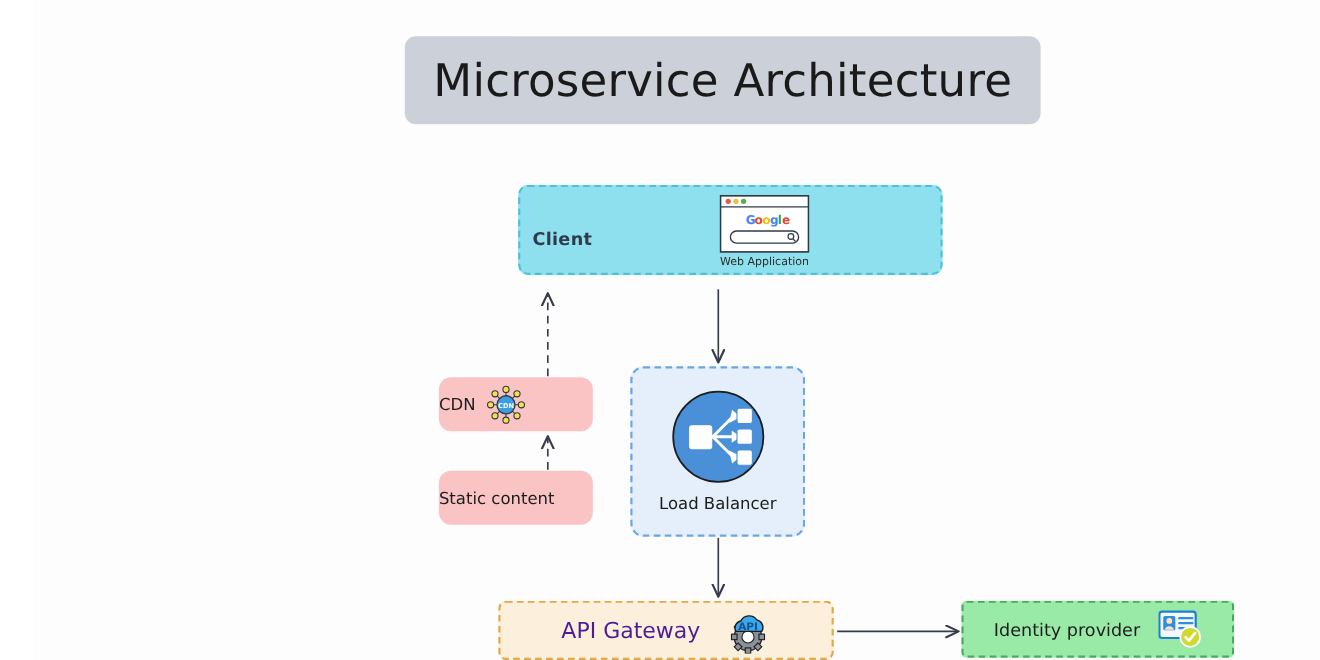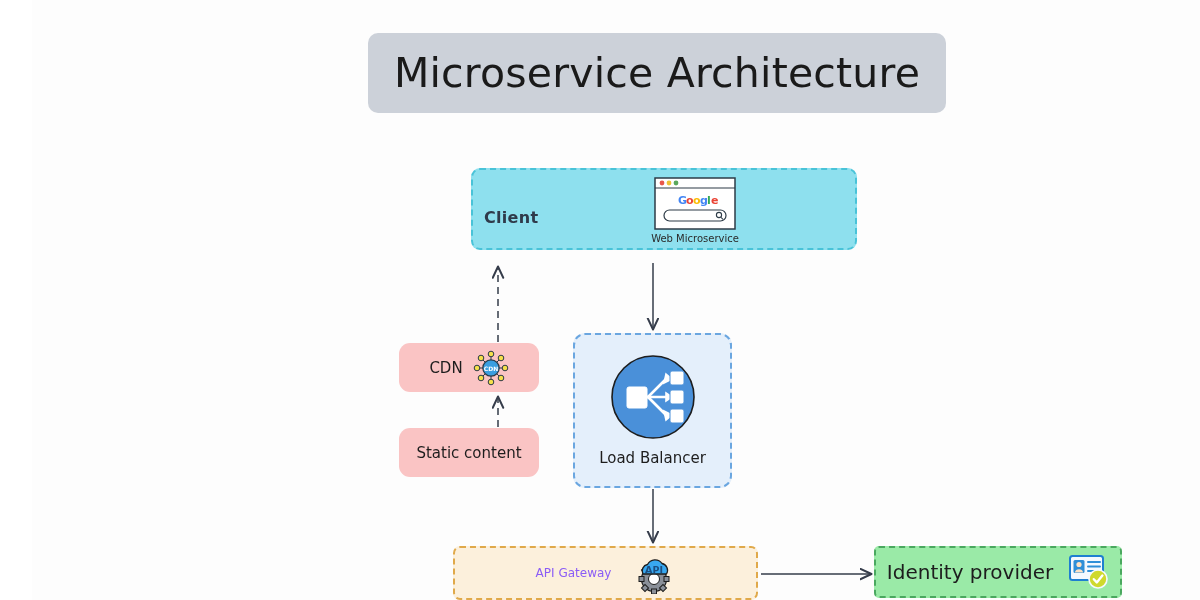"Web Microservice" div.cap { text: Microservice -> Application }
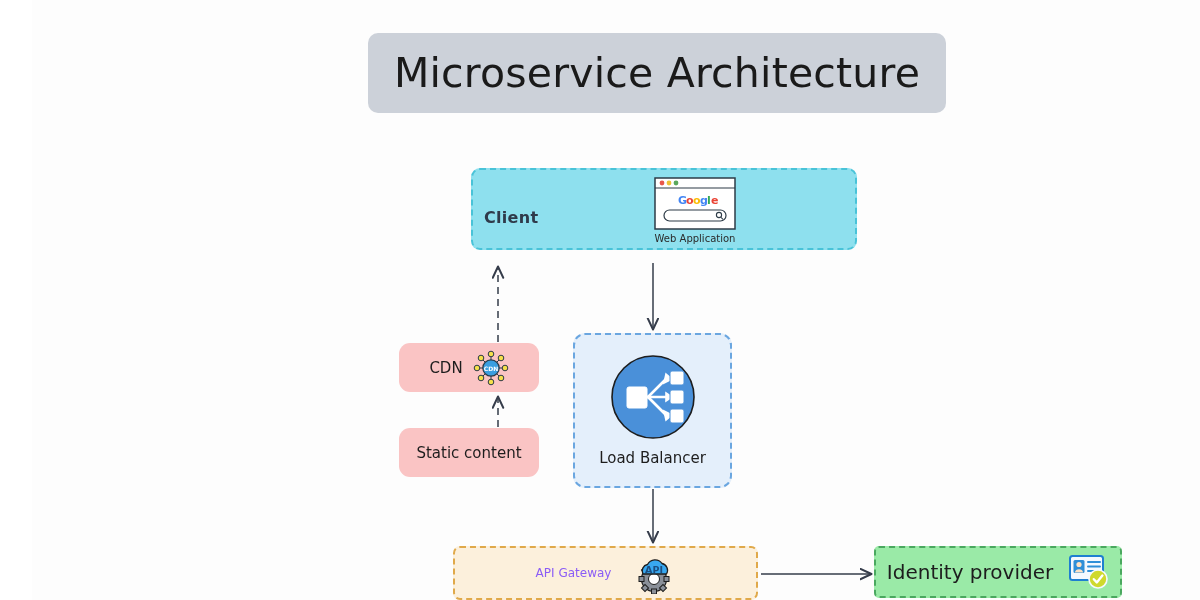"CDN" .pink-box { justify-content: center -> flex-start }
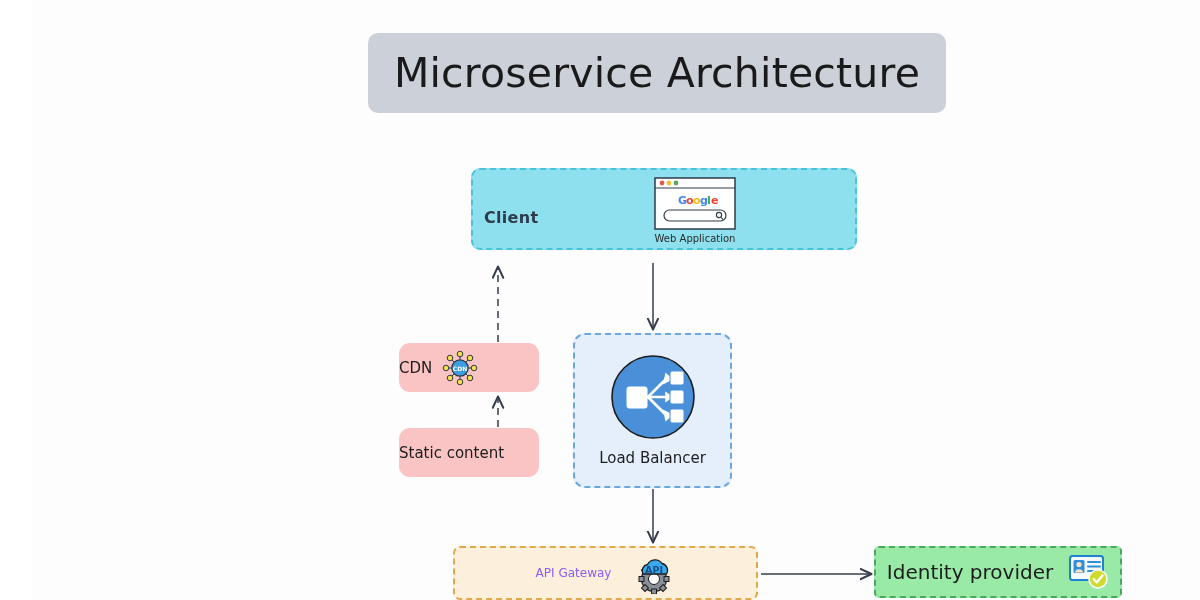"API Gateway" .api-label { color: #8b5cf6 -> #4c1d95; font-size: 12px -> 20px }
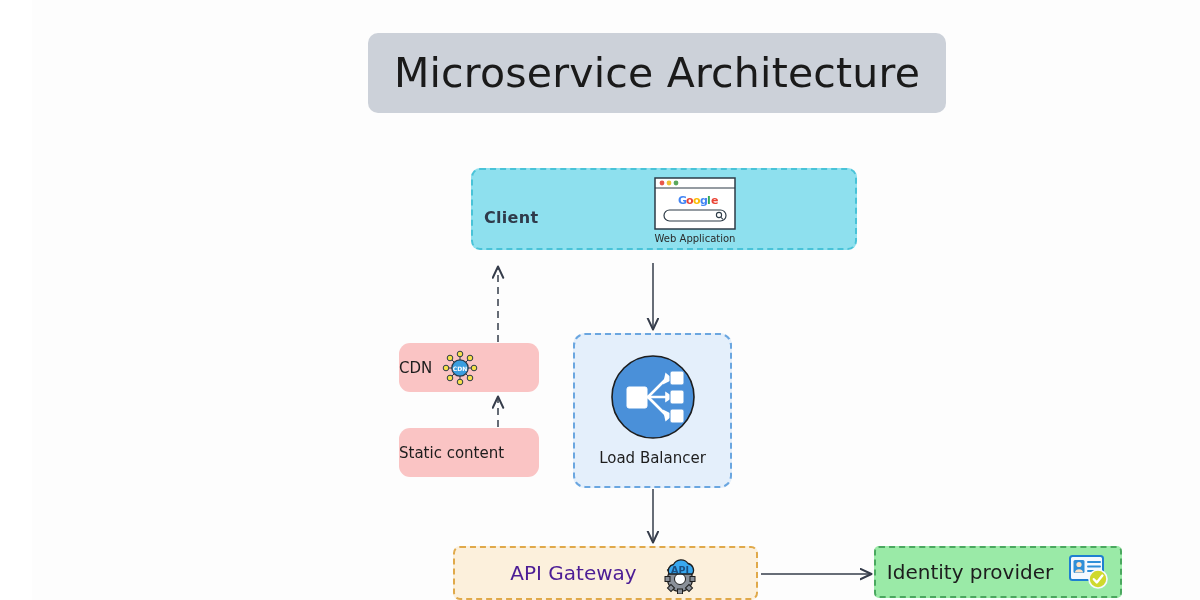"Identity provider" .idp-label { font-size: 20px -> 16px }
